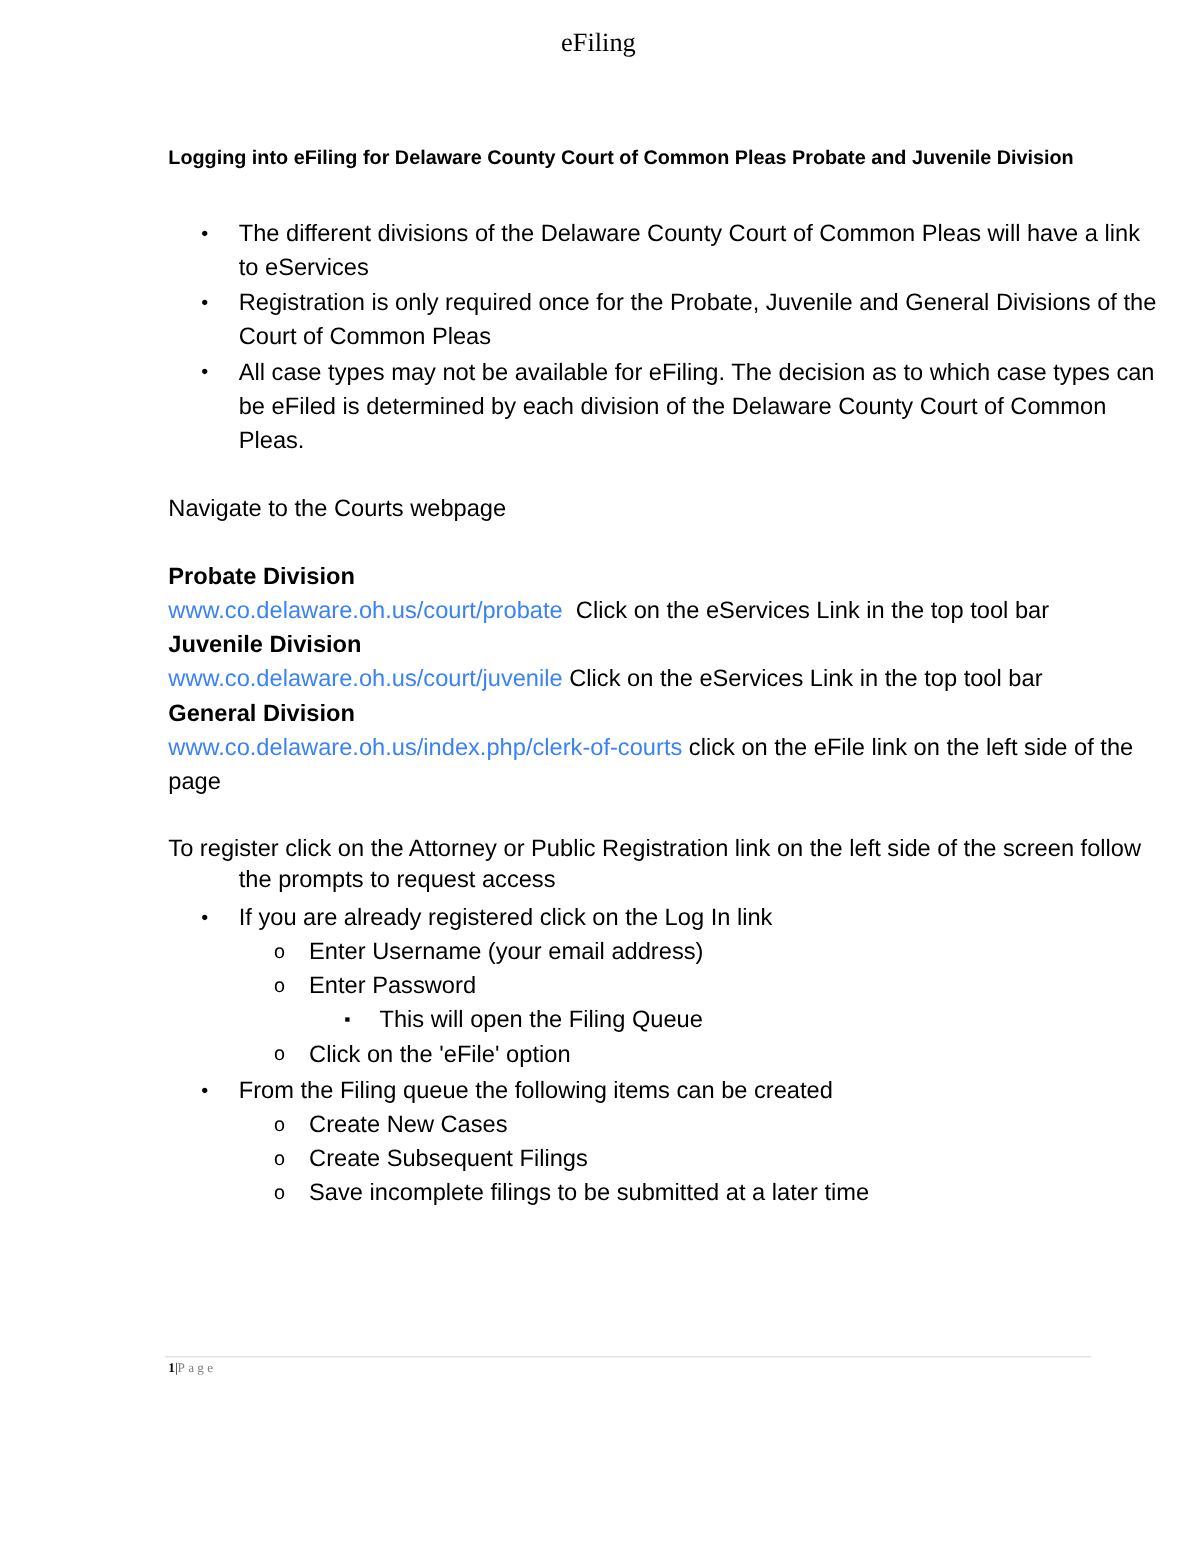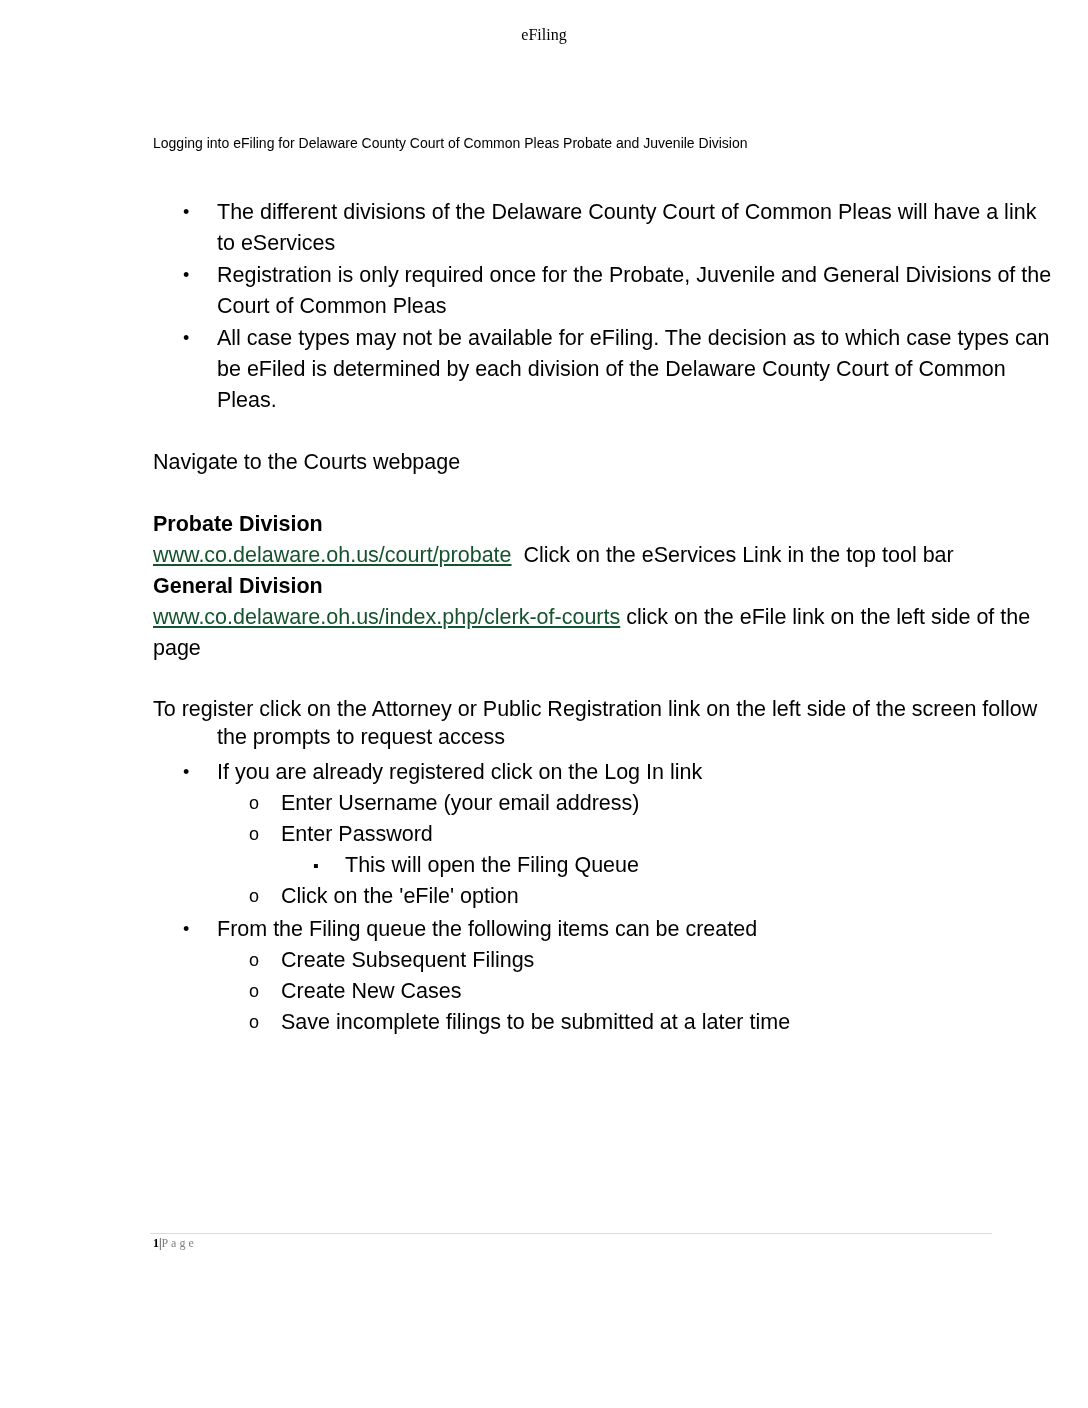"eFiling" .header { font-size: 16px -> 24px }
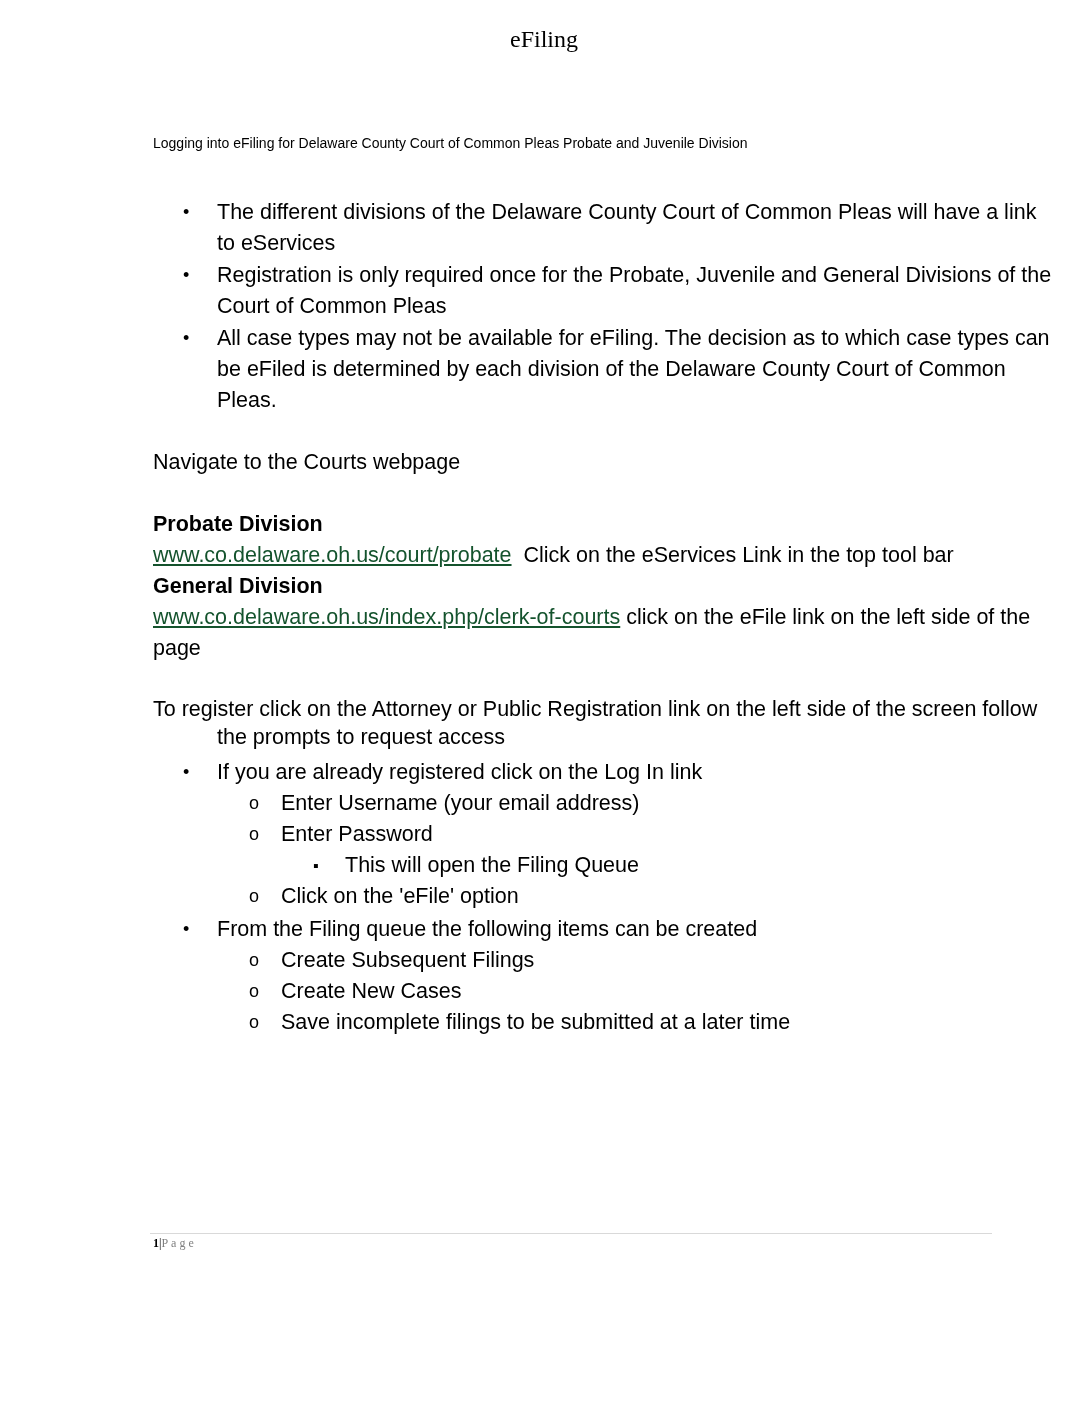"Logging into eFiling for Delaware" .title { font-size: 14px -> 18px; font-weight: normal -> bold }
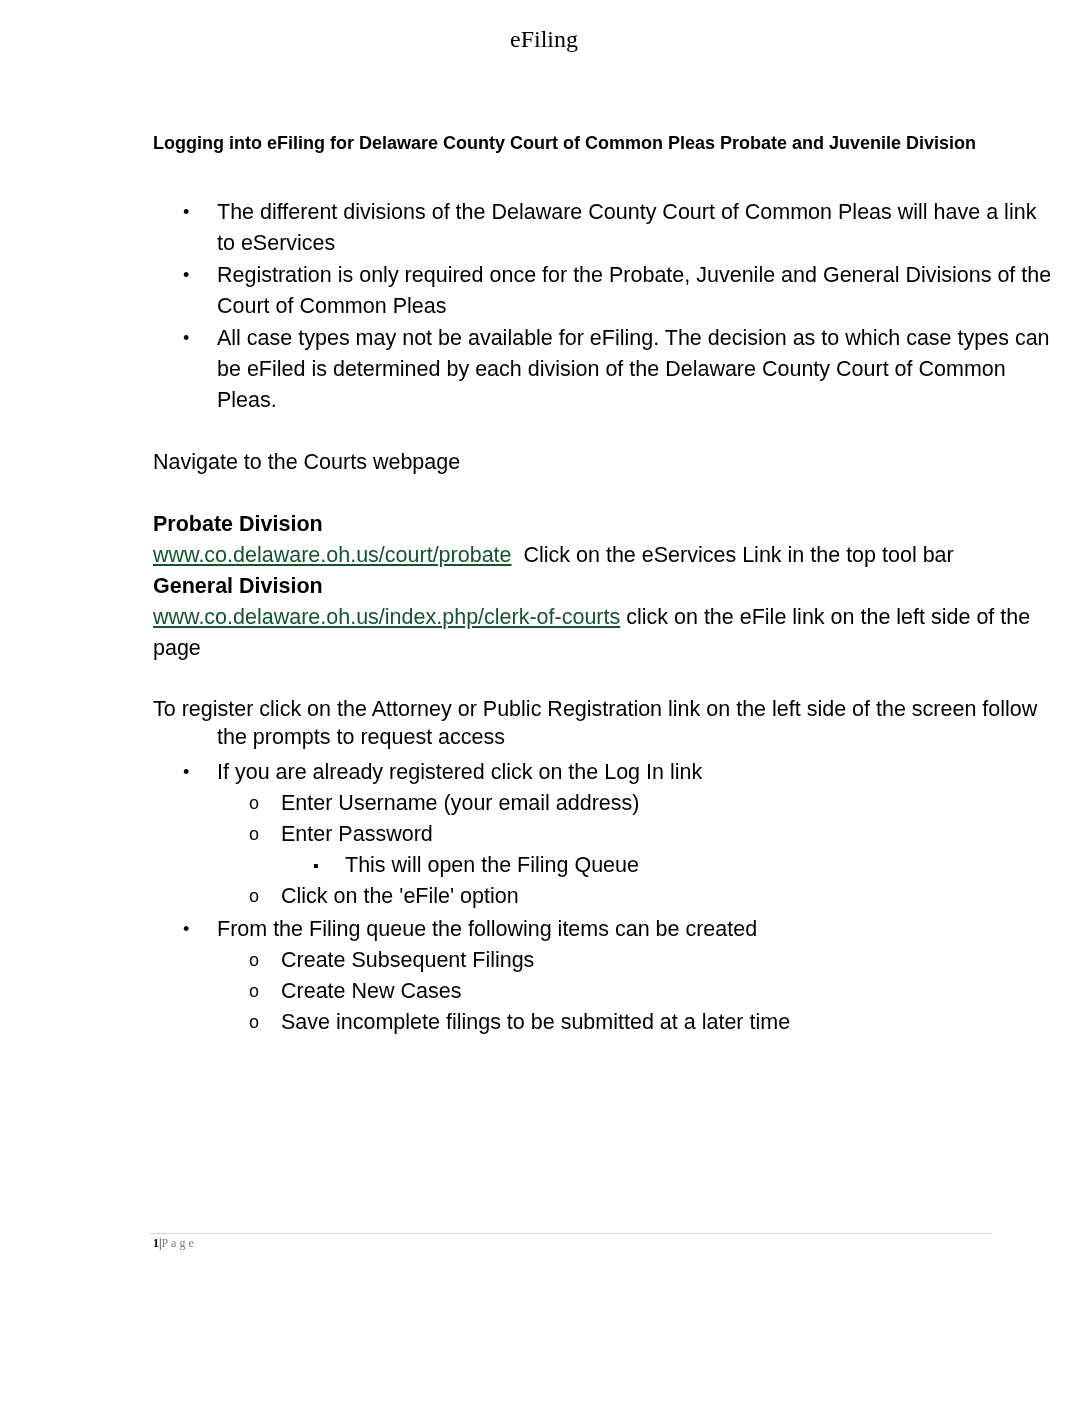"www.co.delaware.oh.us/court/probate" a.link { color: #14532d -> #3b82f6; text-decoration: underline -> none }
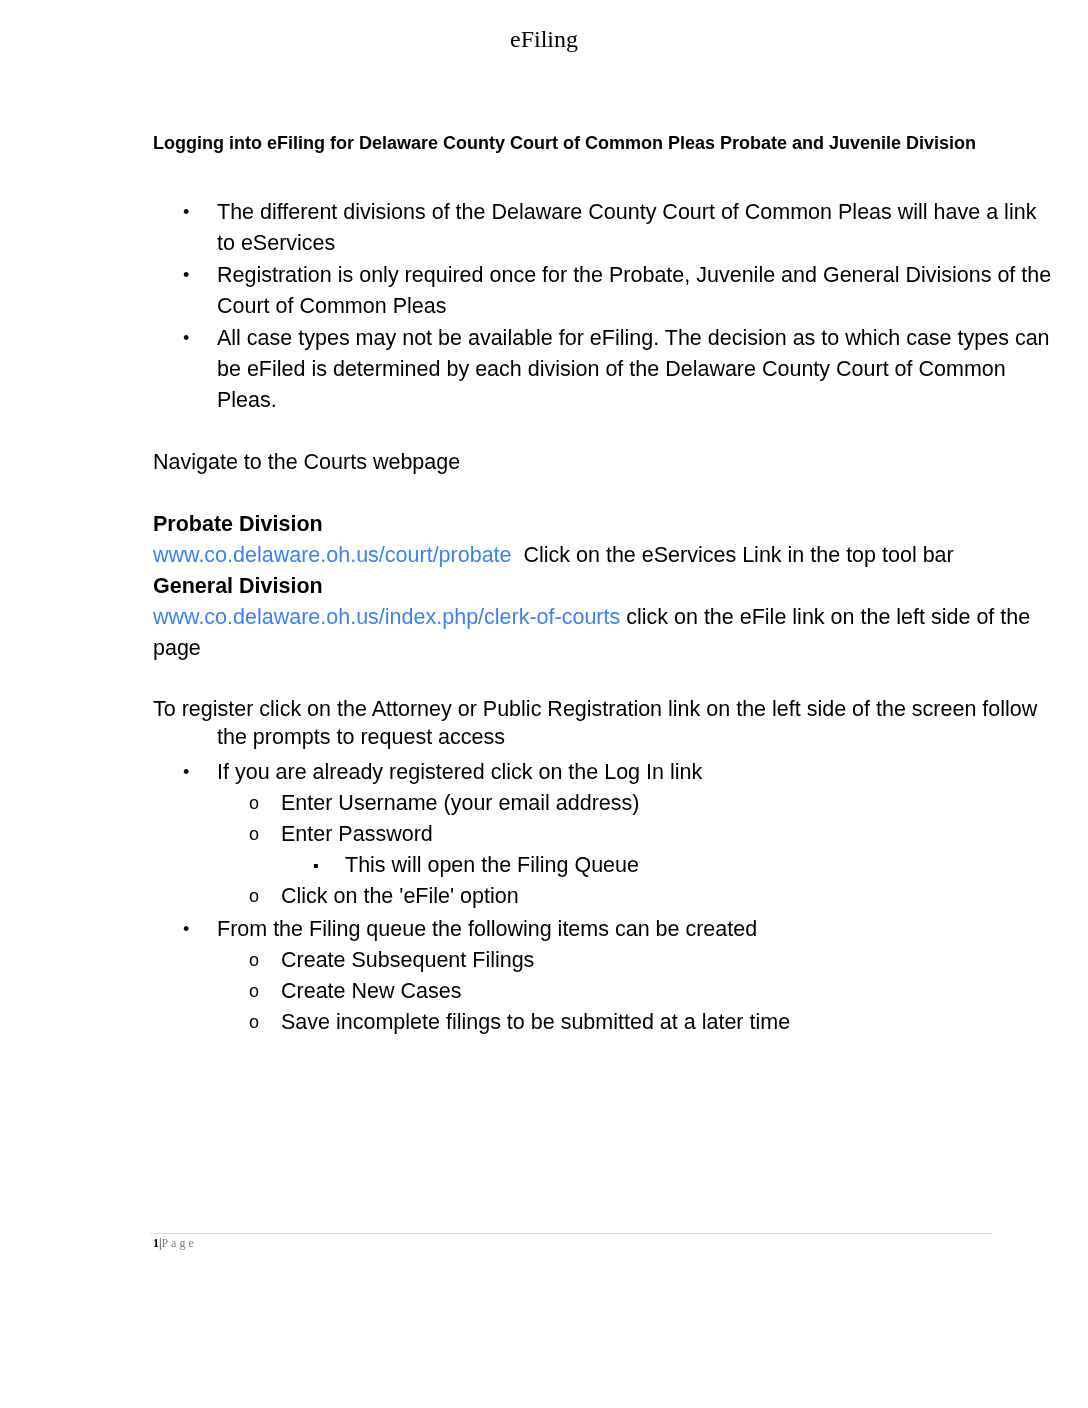"Juvenile Division" div { html: none -> <div> <div>Juvenile Division</div> <div><a>www.co.delaware.oh.us/court/juvenile</a><span> Click on the eServices Link in the top tool bar</span></div> </div> }
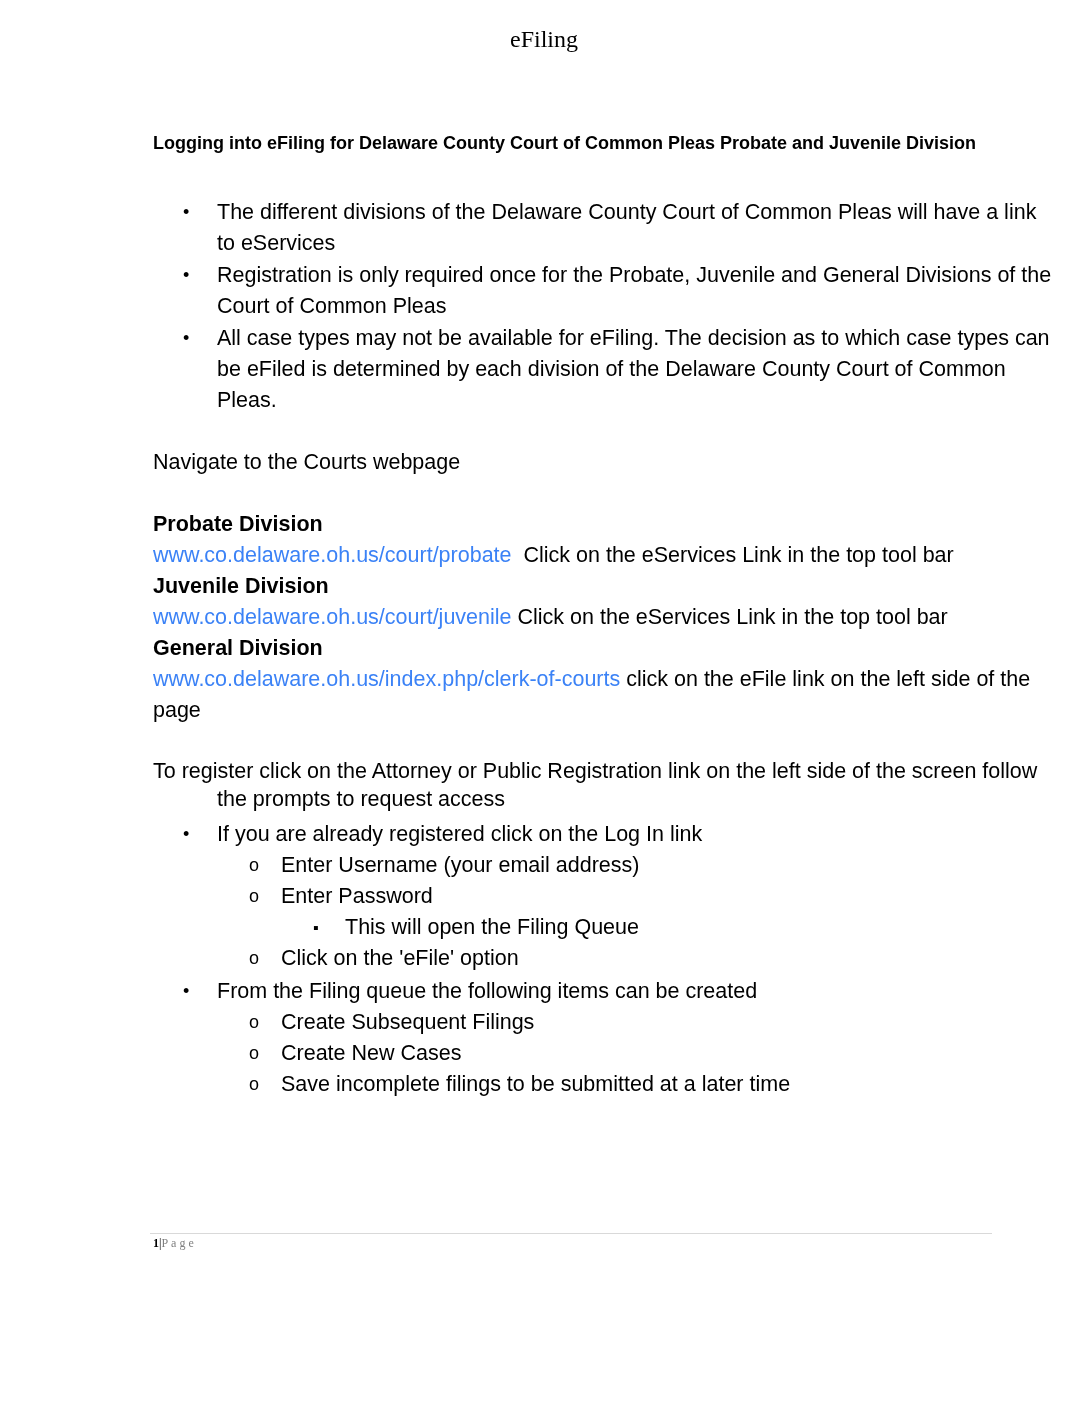"Create Subsequent Filings" li.li { order: before "Create New Cases" -> after "Create New Cases" }
